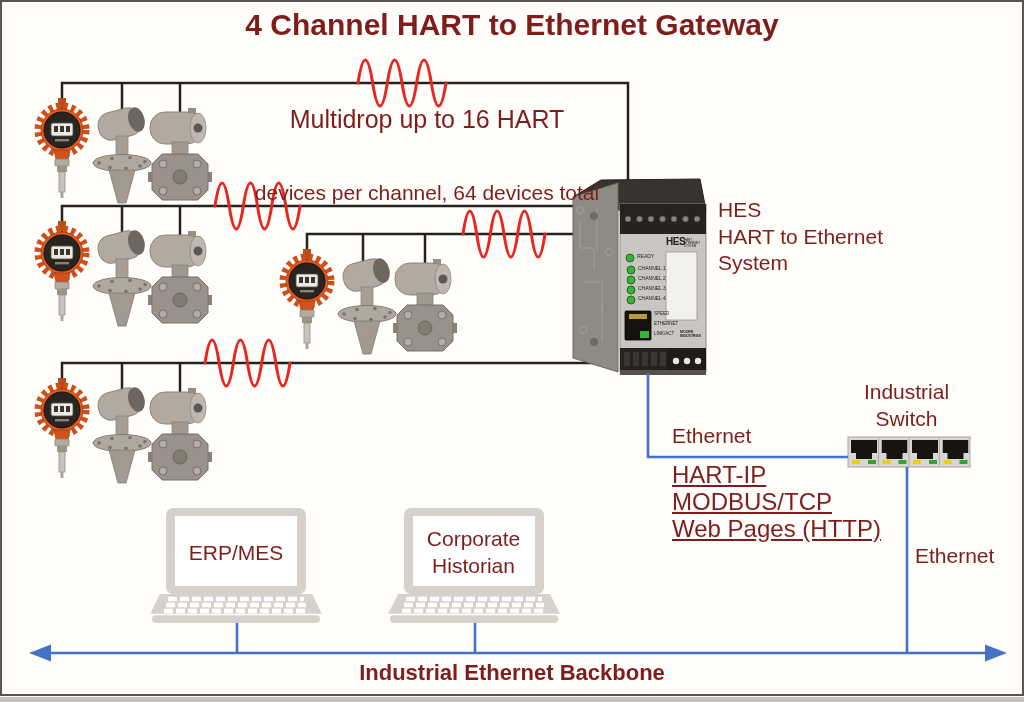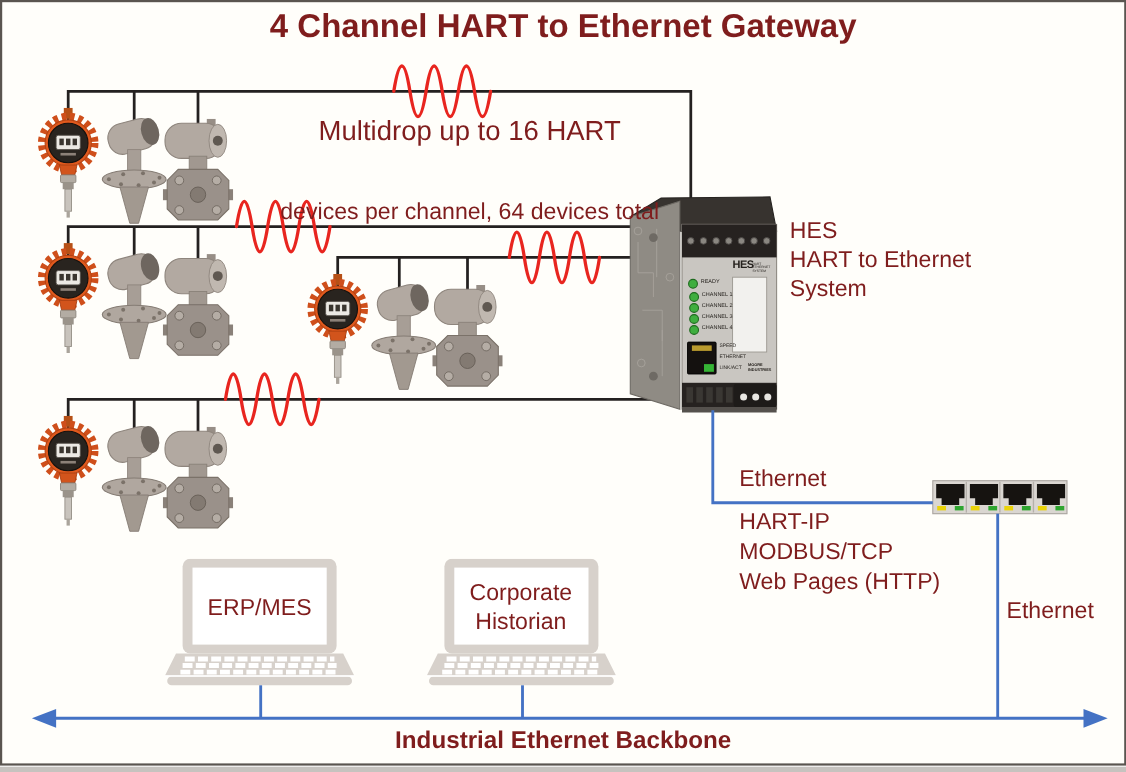"Industrial" div.lbl { html: none -> <div>Industrial Switch</div> }
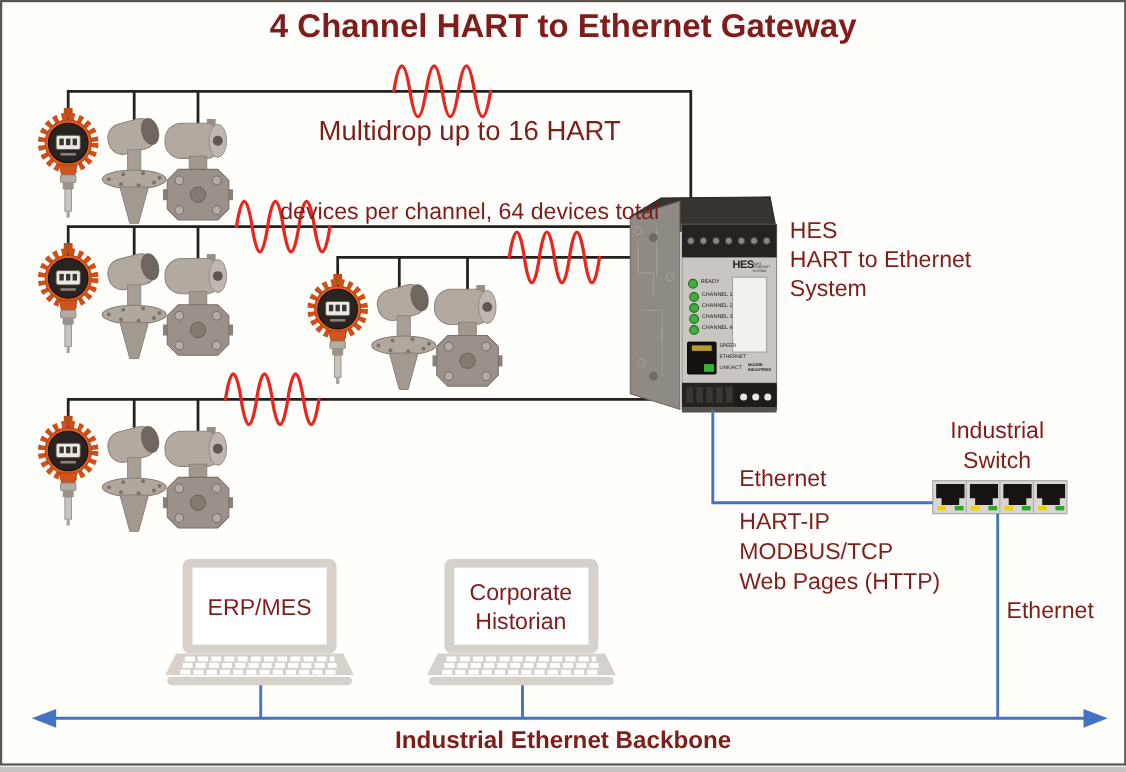"HART-IP" #protocols { font-size: 21px -> 24px; text-decoration: none -> underline }
